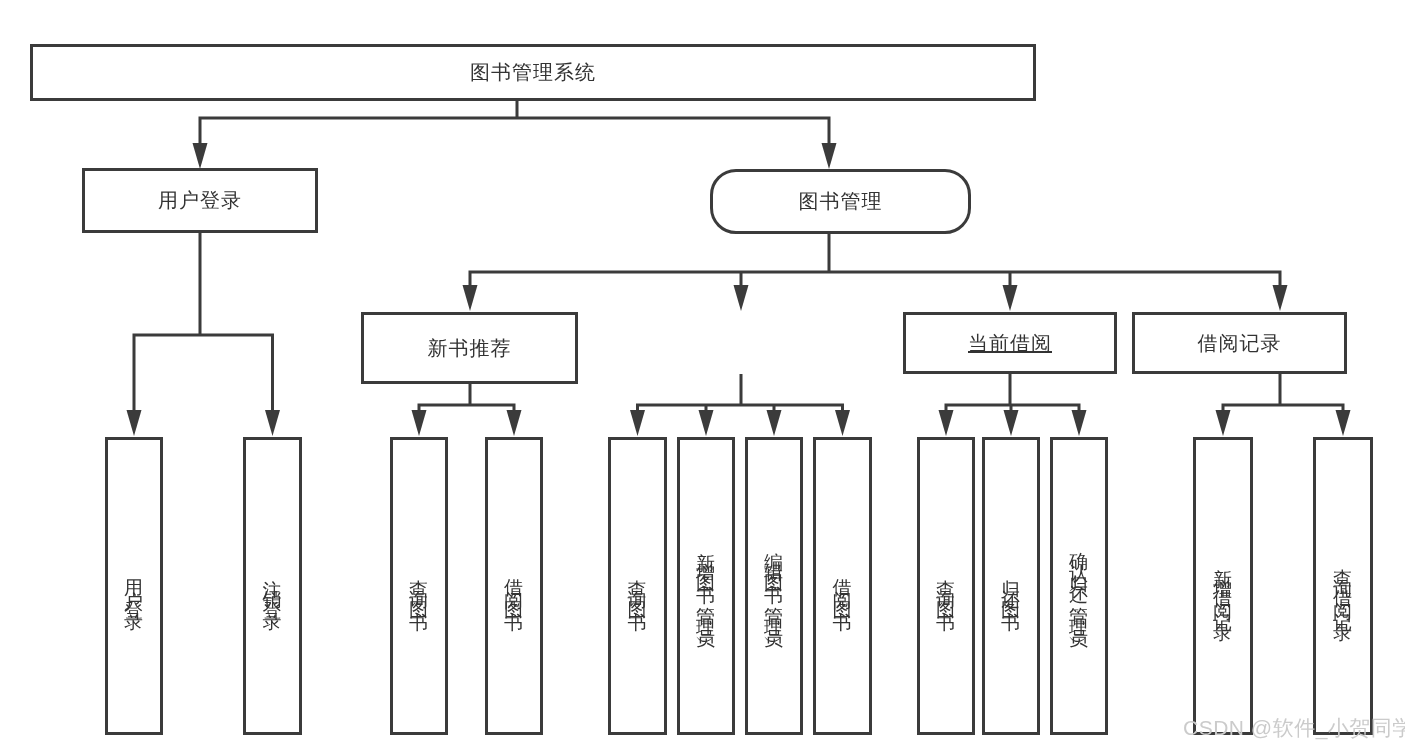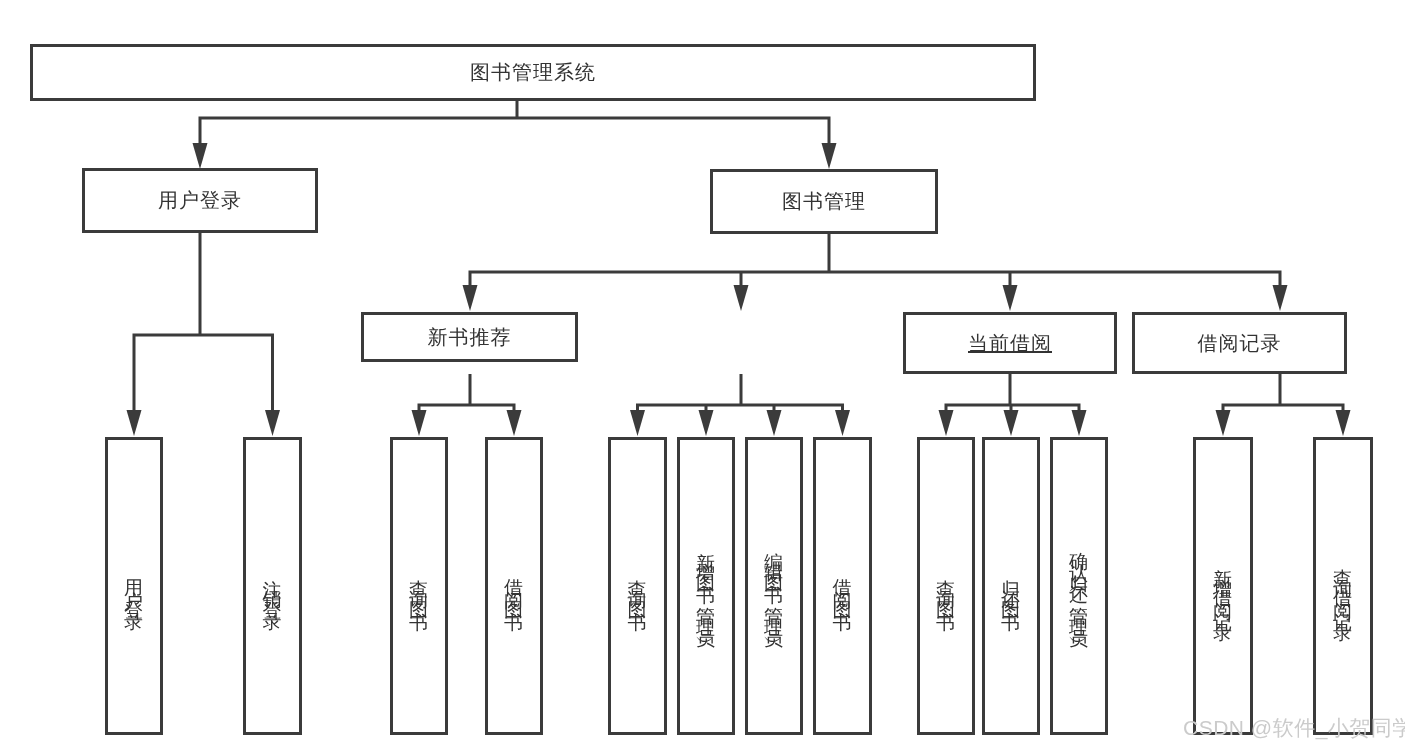"图书管理" div.box { border-radius: none -> 26px; width: 228px -> 261px }
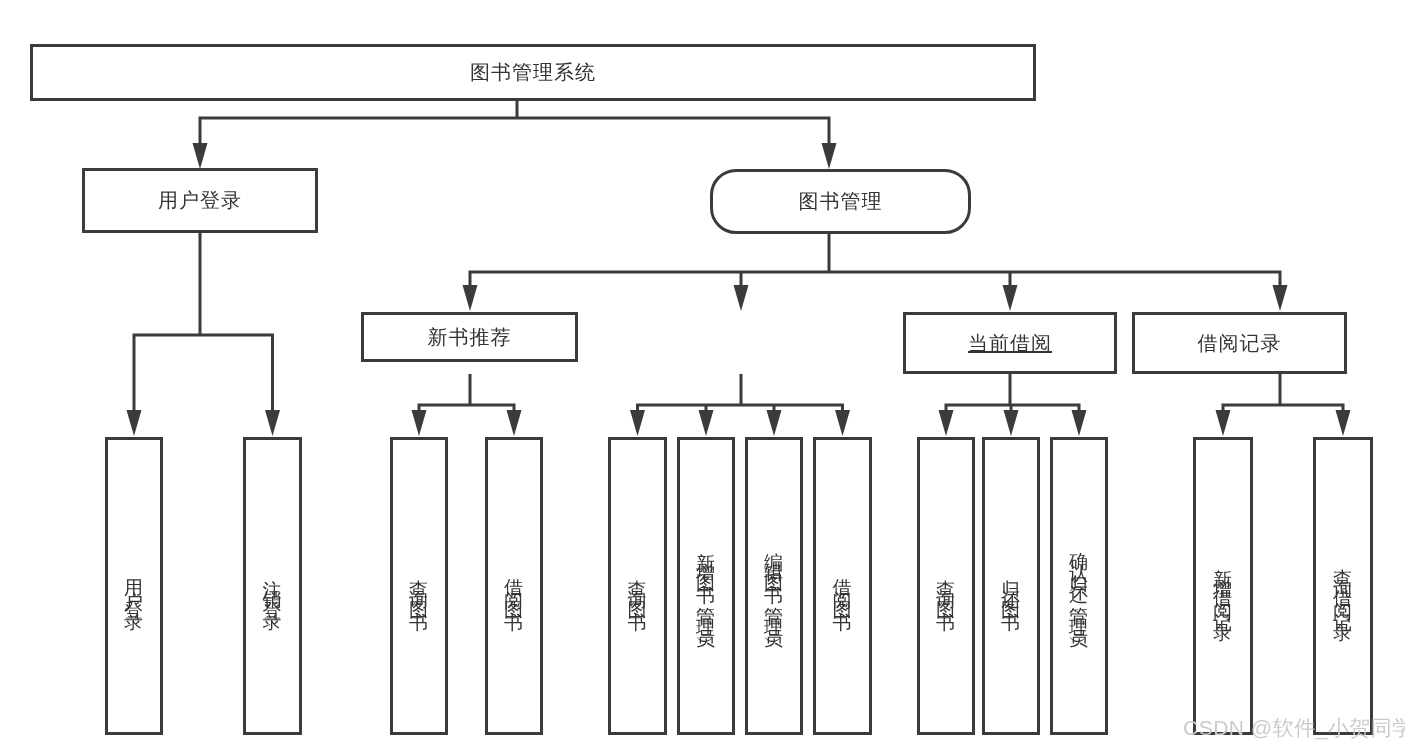"新书推荐" div.box { height: 50px -> 72px }
